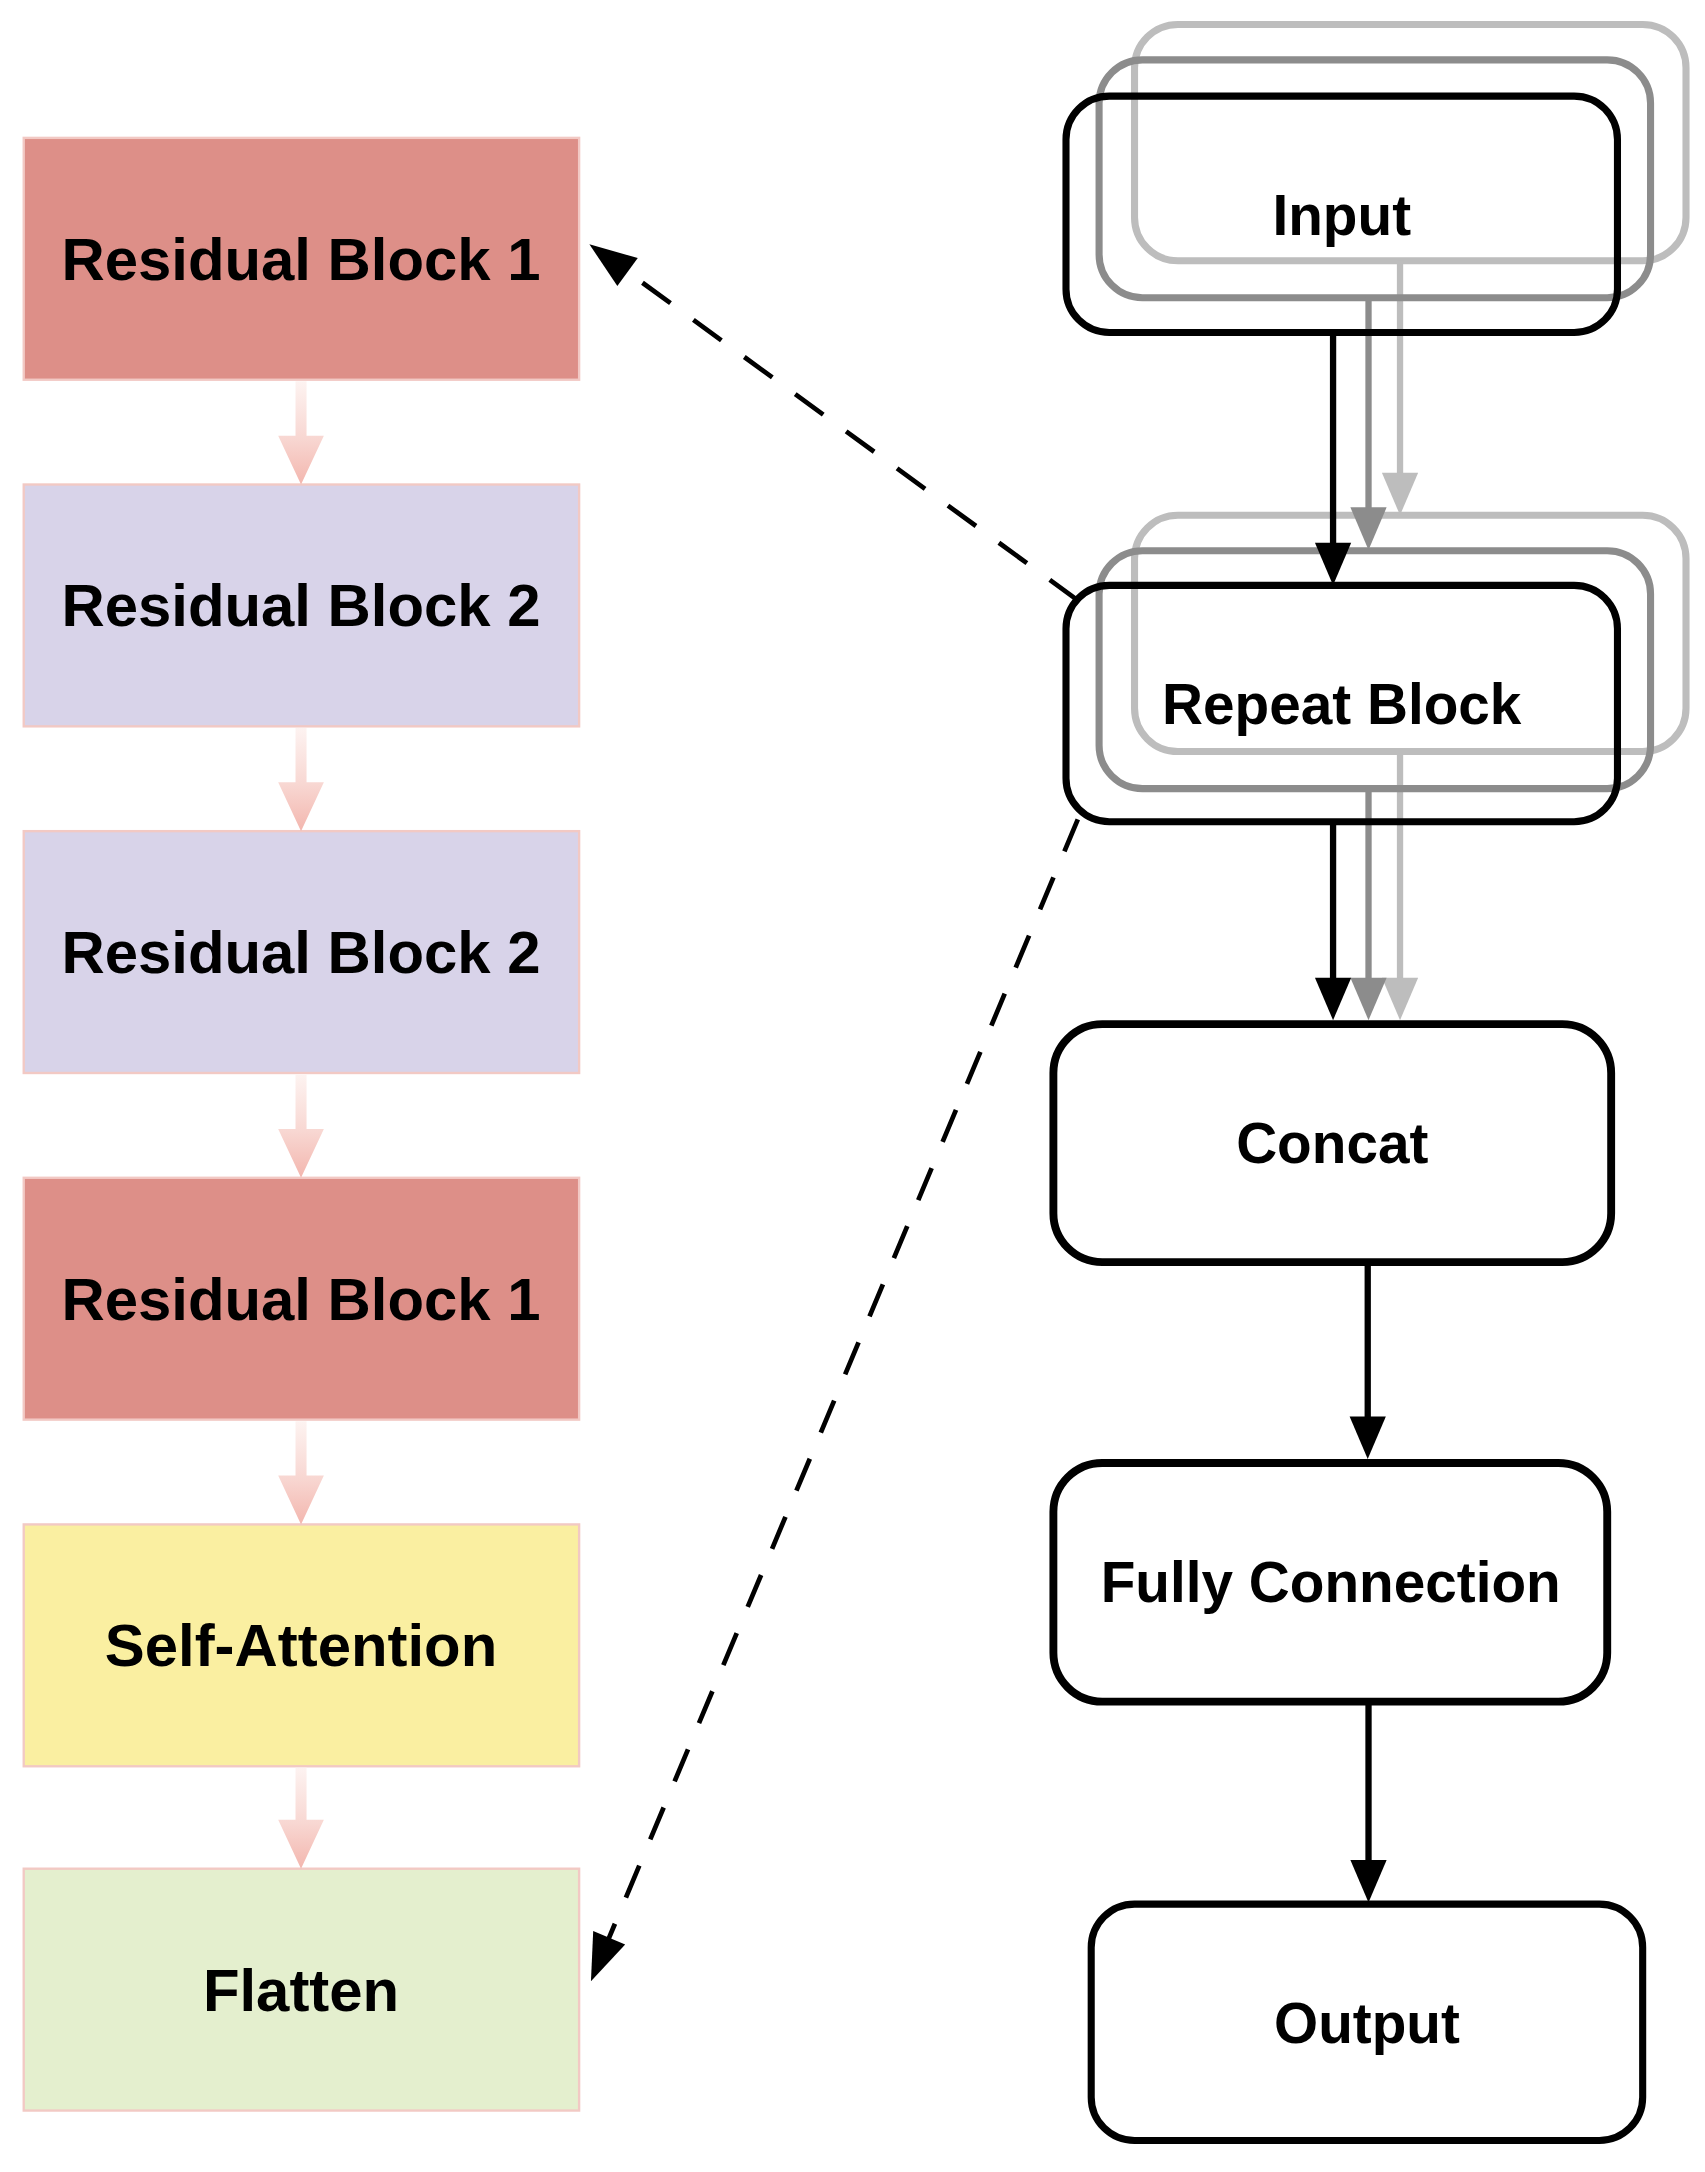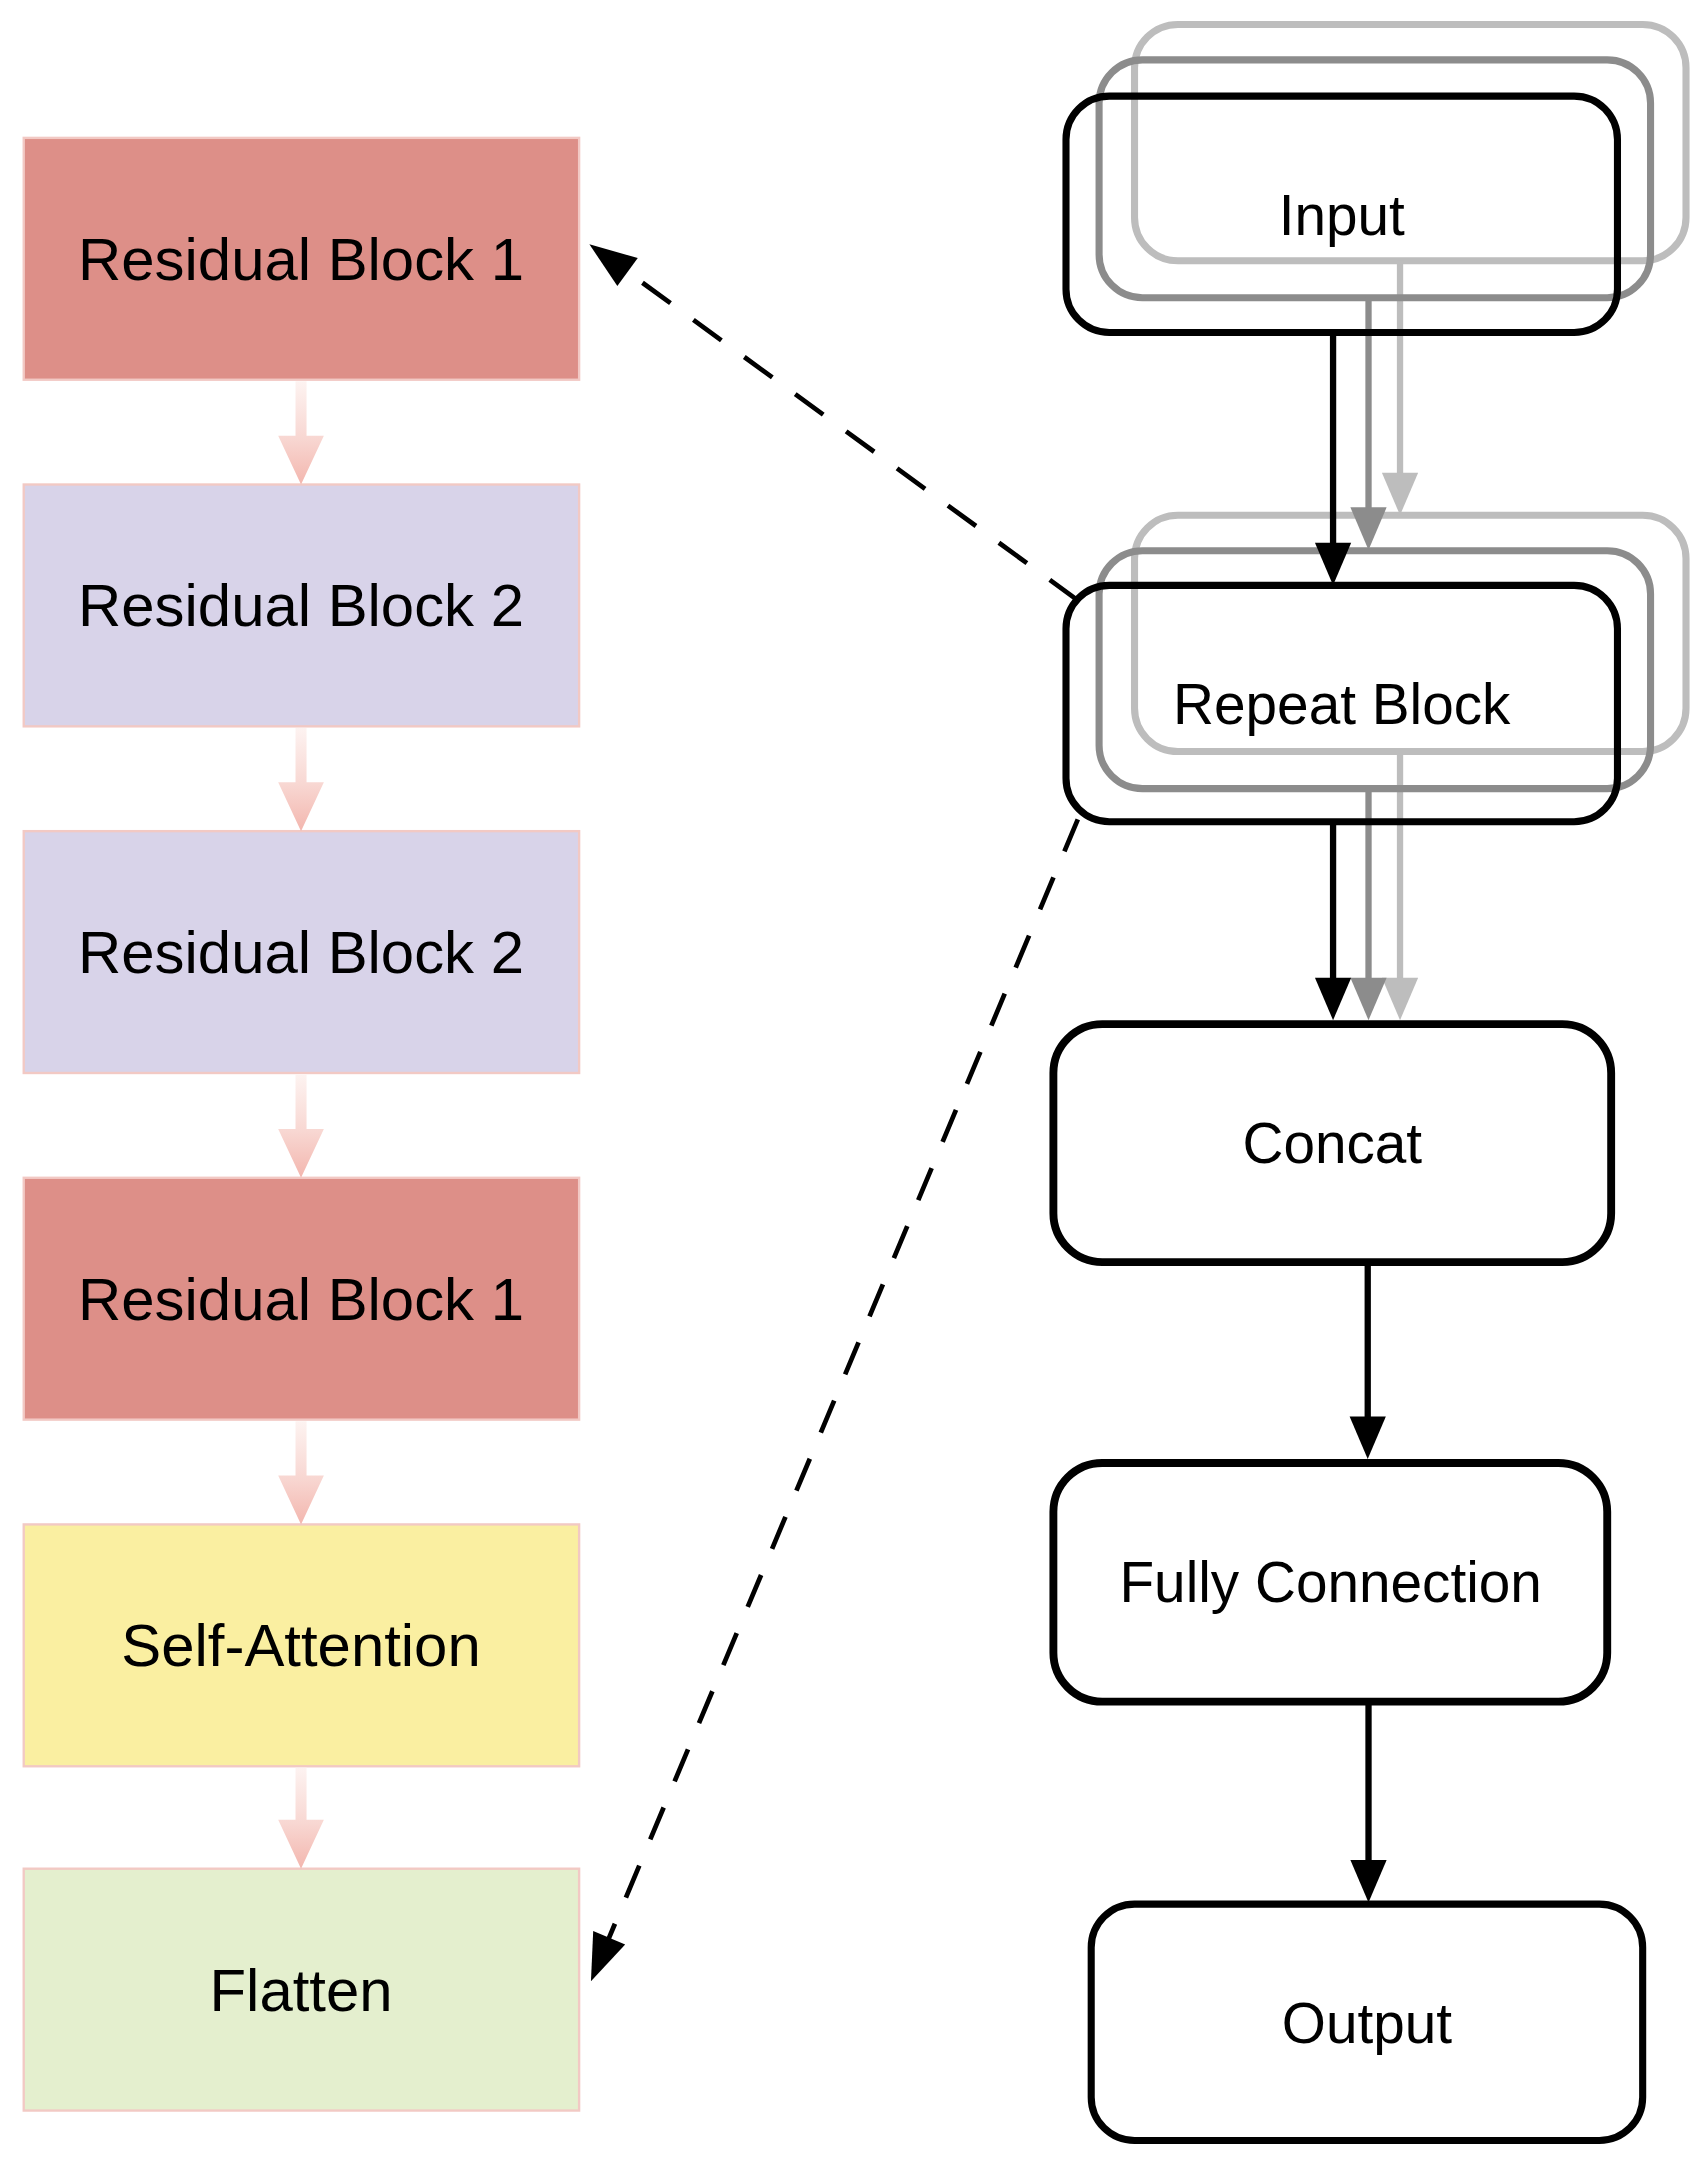"Residual Block 1" .stage { font-weight: none -> bold }
